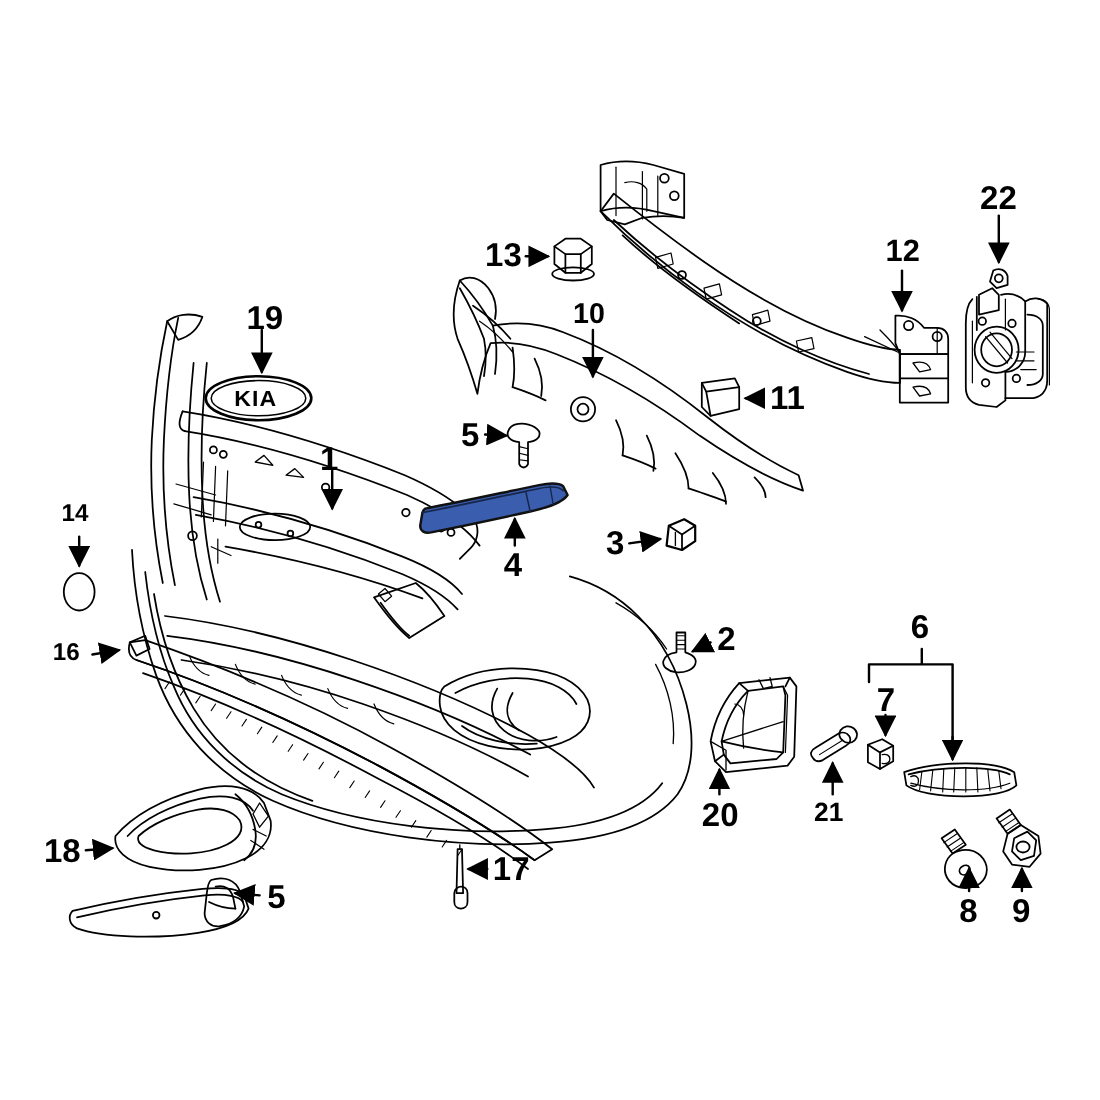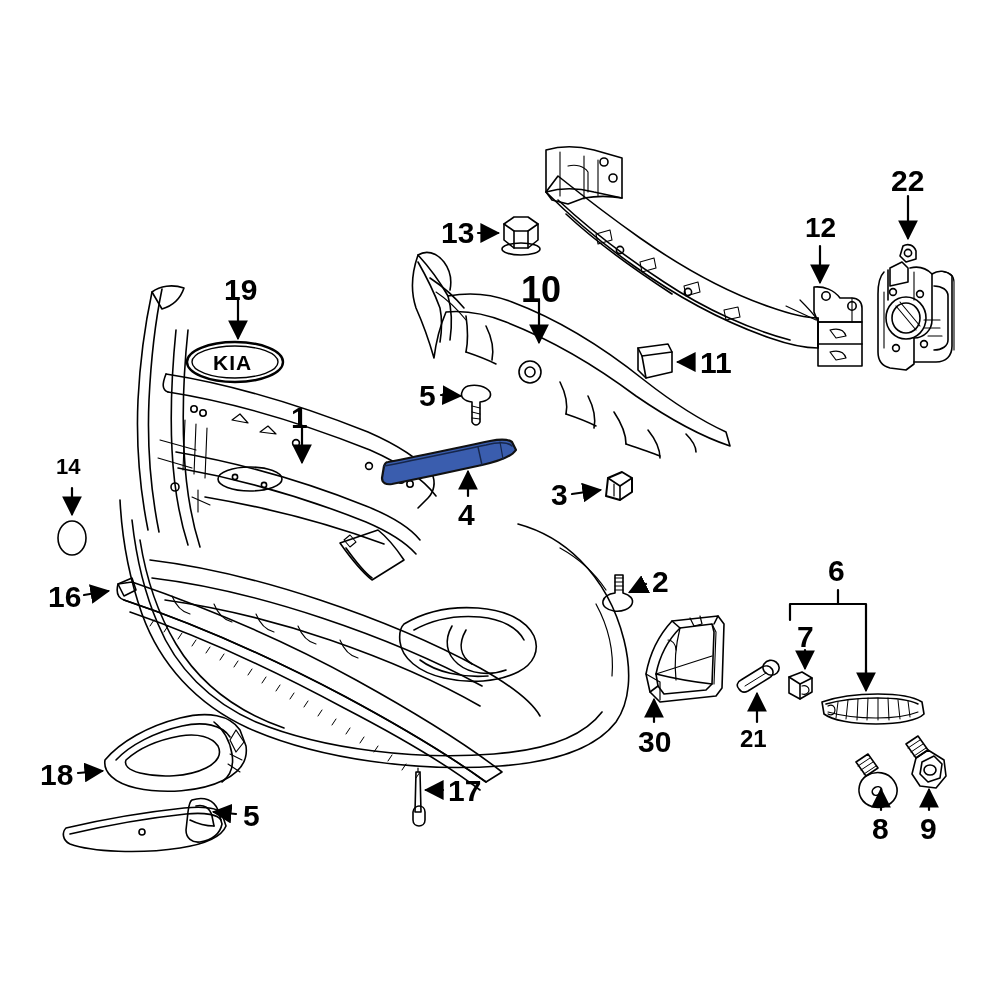"10" div.callout { font-size: 36px -> 26px }
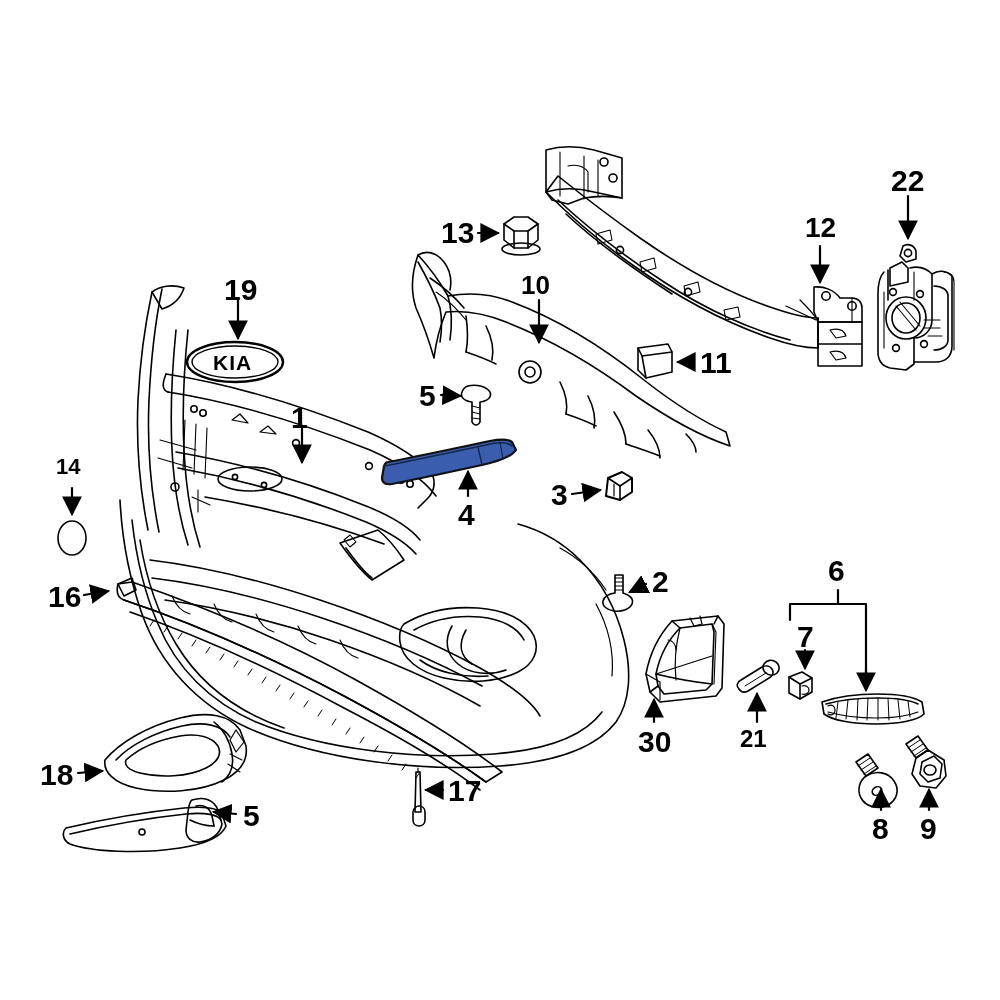"16" div.callout { font-size: 30px -> 22px }
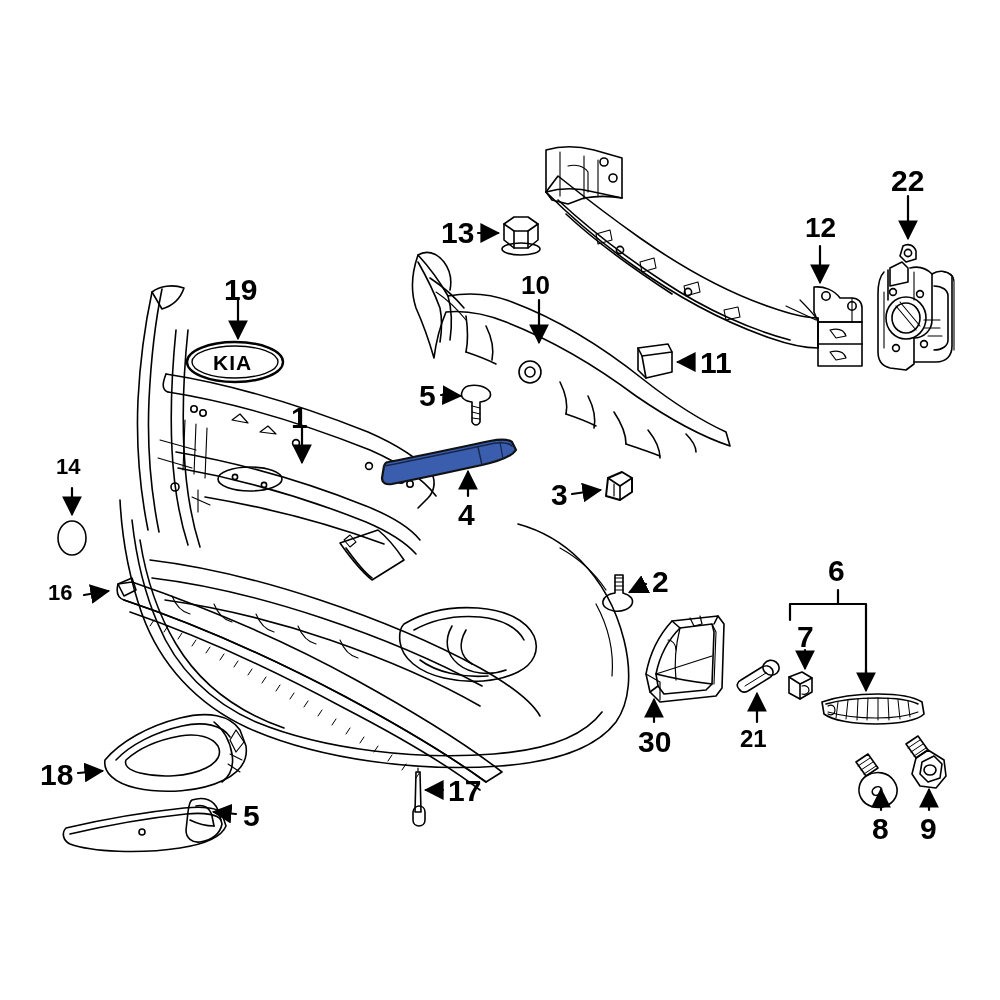"30" div.callout { text: 30 -> 20 }
